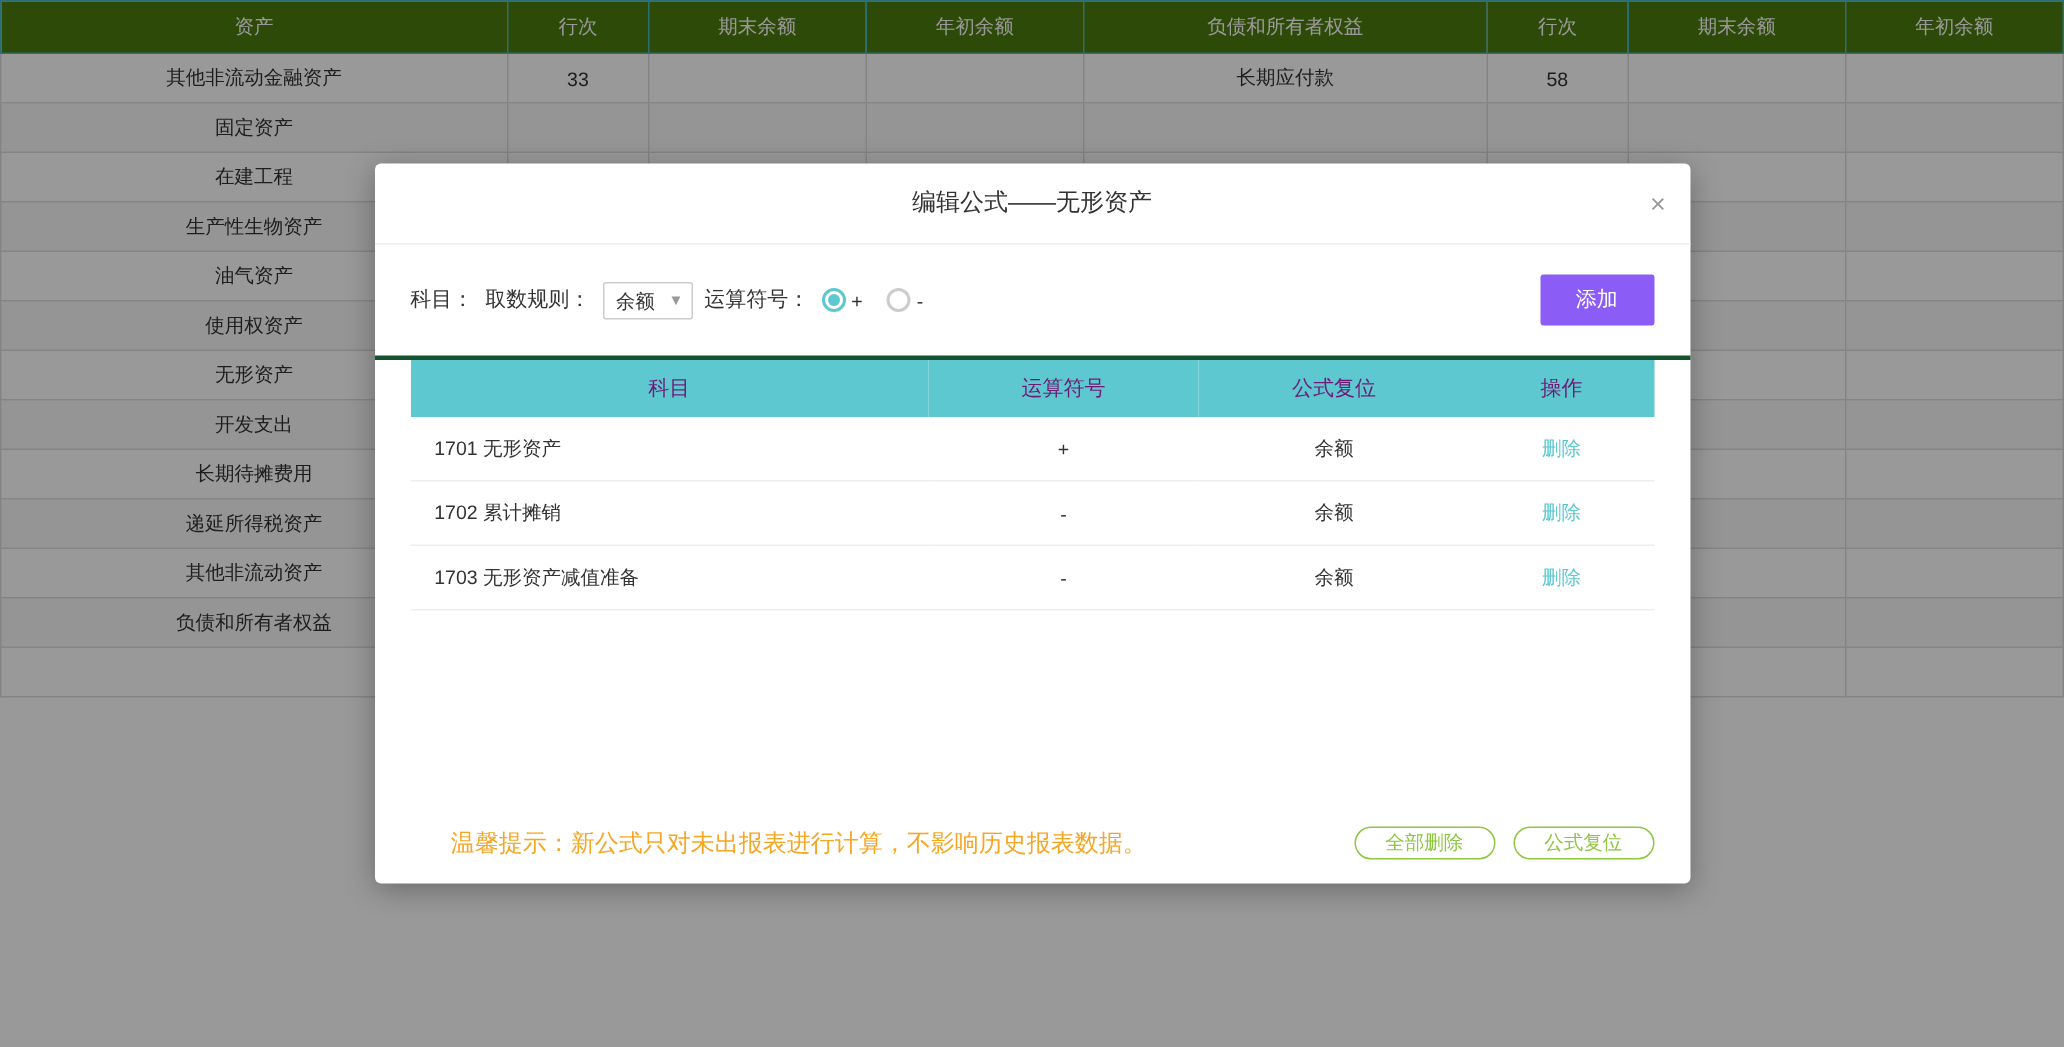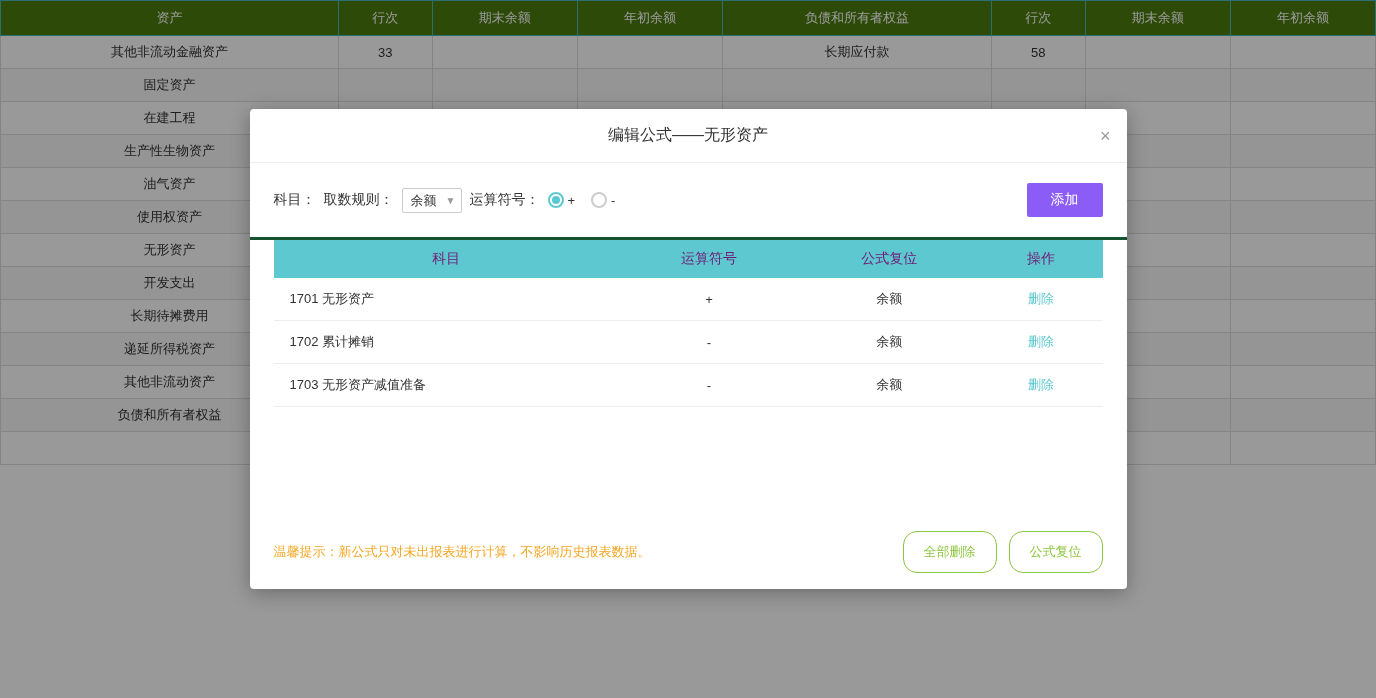"温馨提示：新公式只对未出报表进行计算，不影响历史报表数据。" .hint-text { font-size: 13px -> 16px; margin-left: none -> 27px }
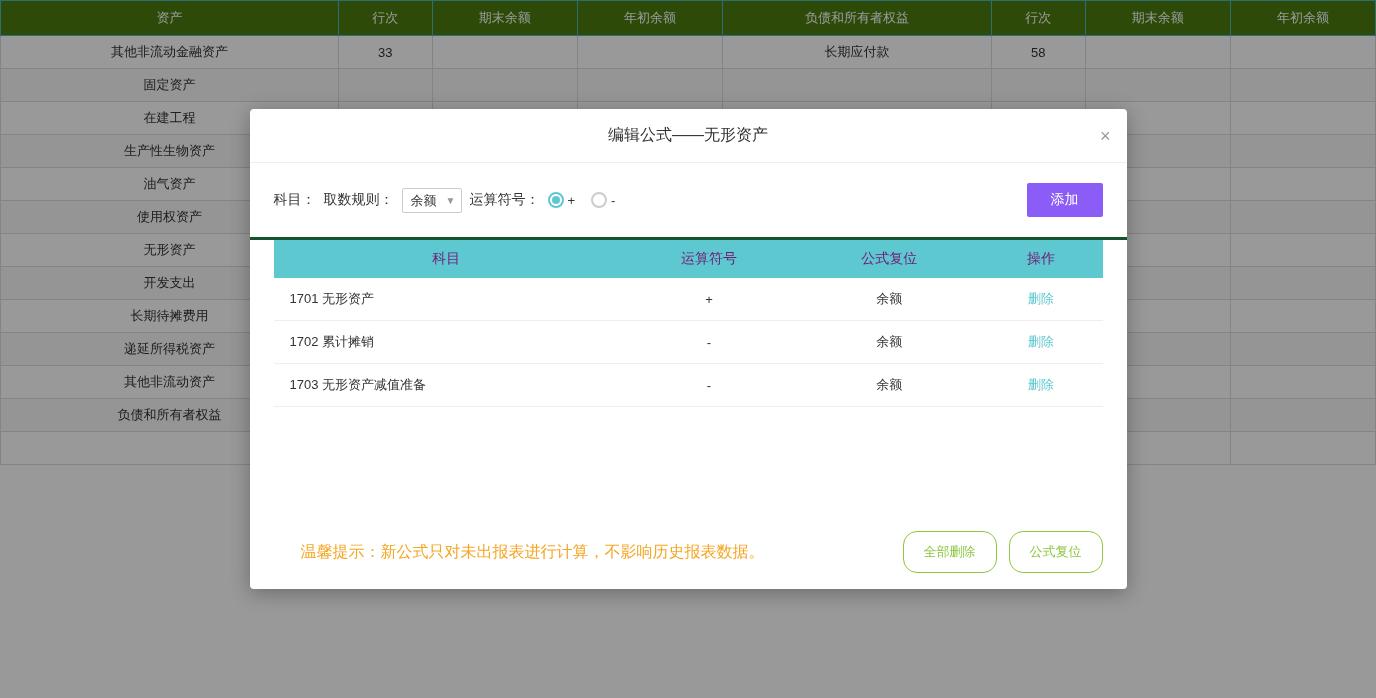"全部删除" .btn-outline { padding: 11px 20px -> 1px 20px }
